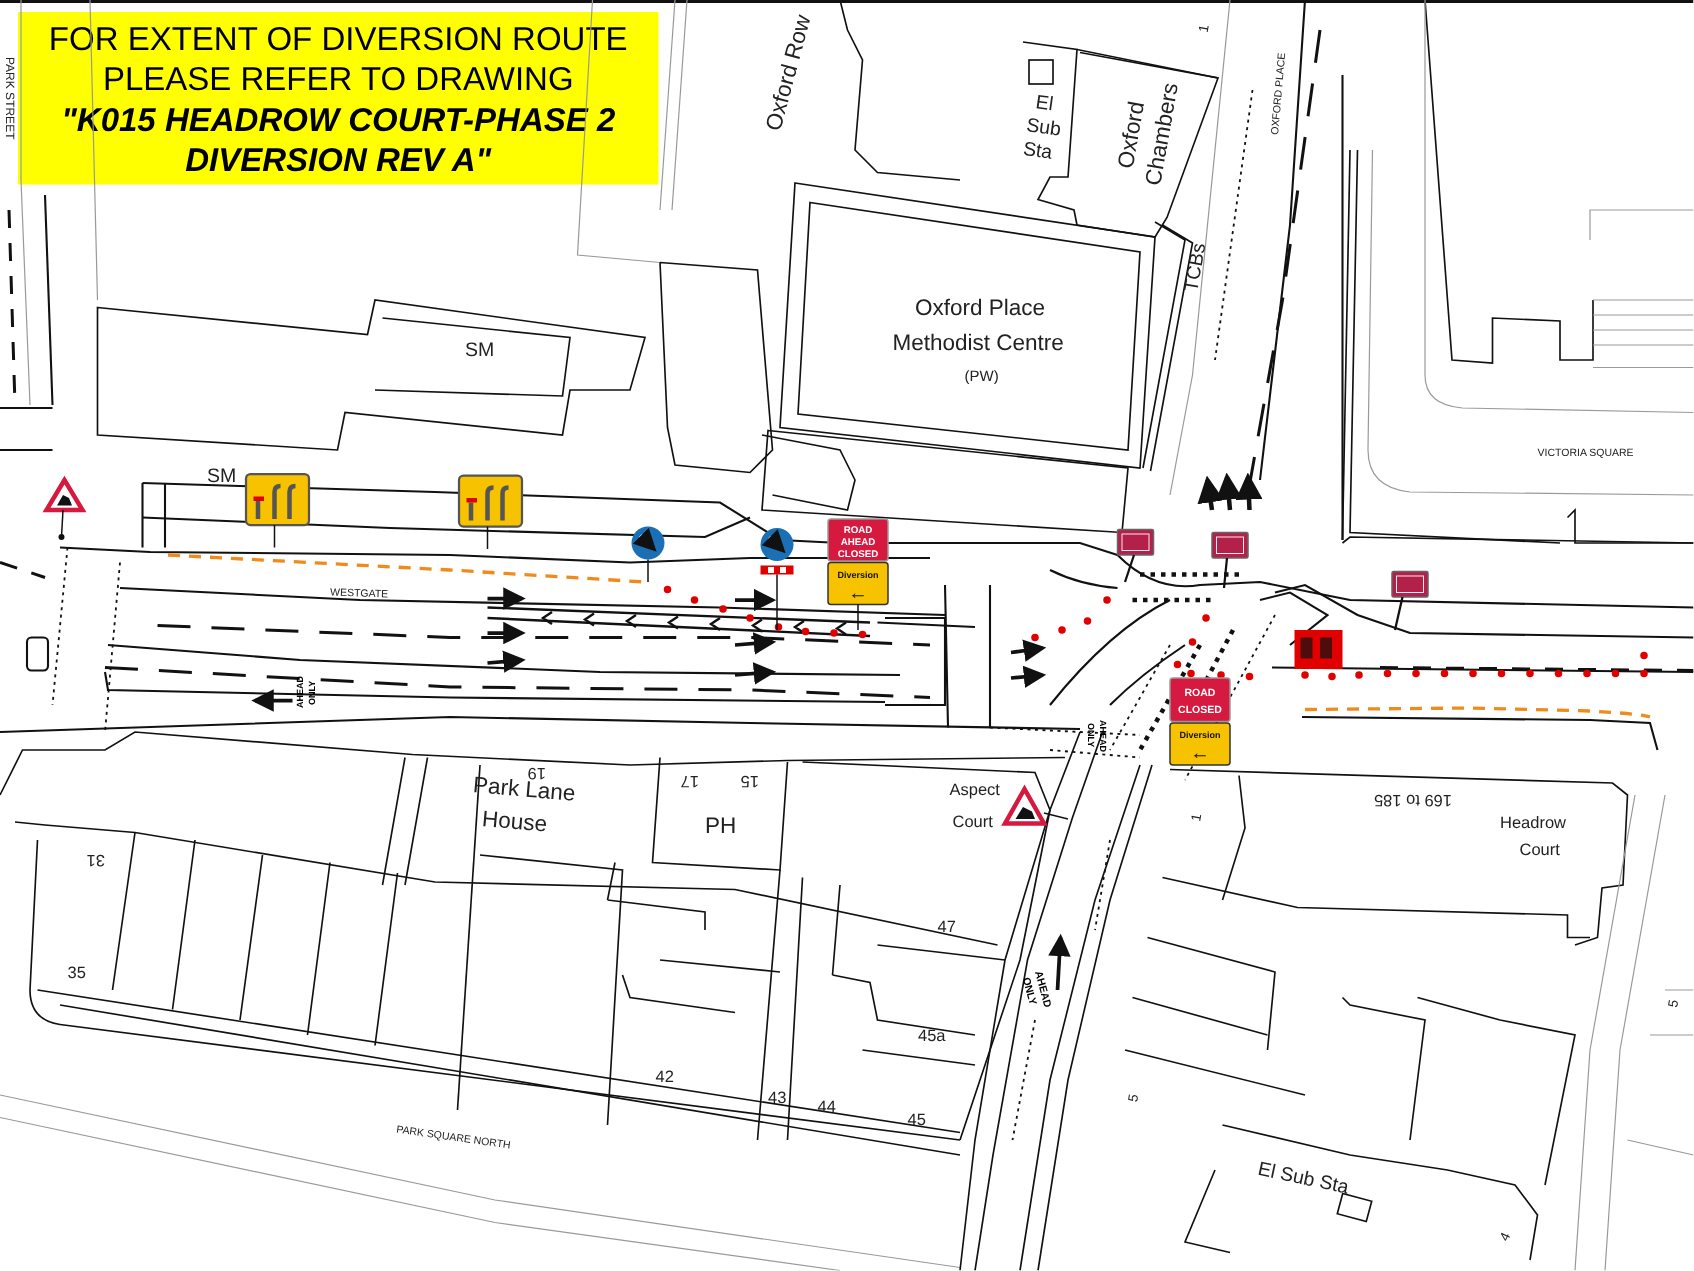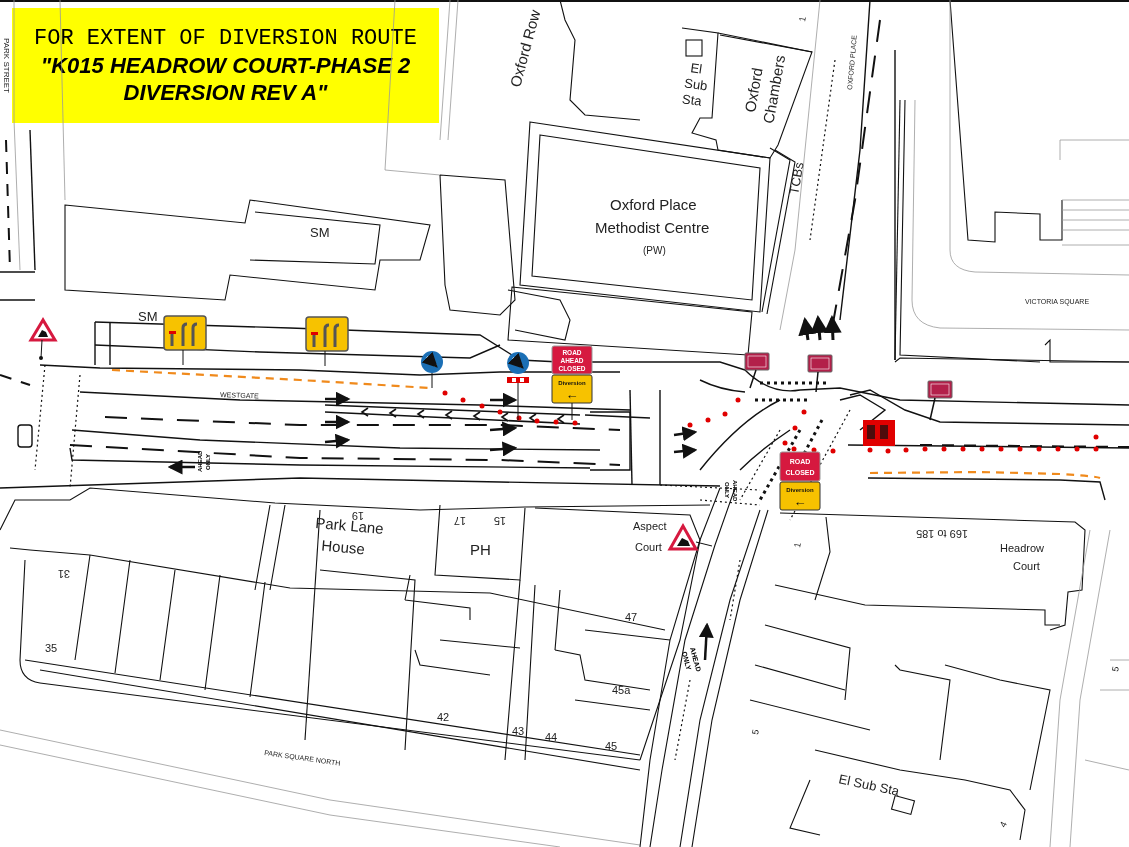"FOR EXTENT OF DIVERSION ROUTE" .banner .l1, .banner .l2 { font-family: Liberation Mono, monospace -> Liberation Sans, sans-serif }
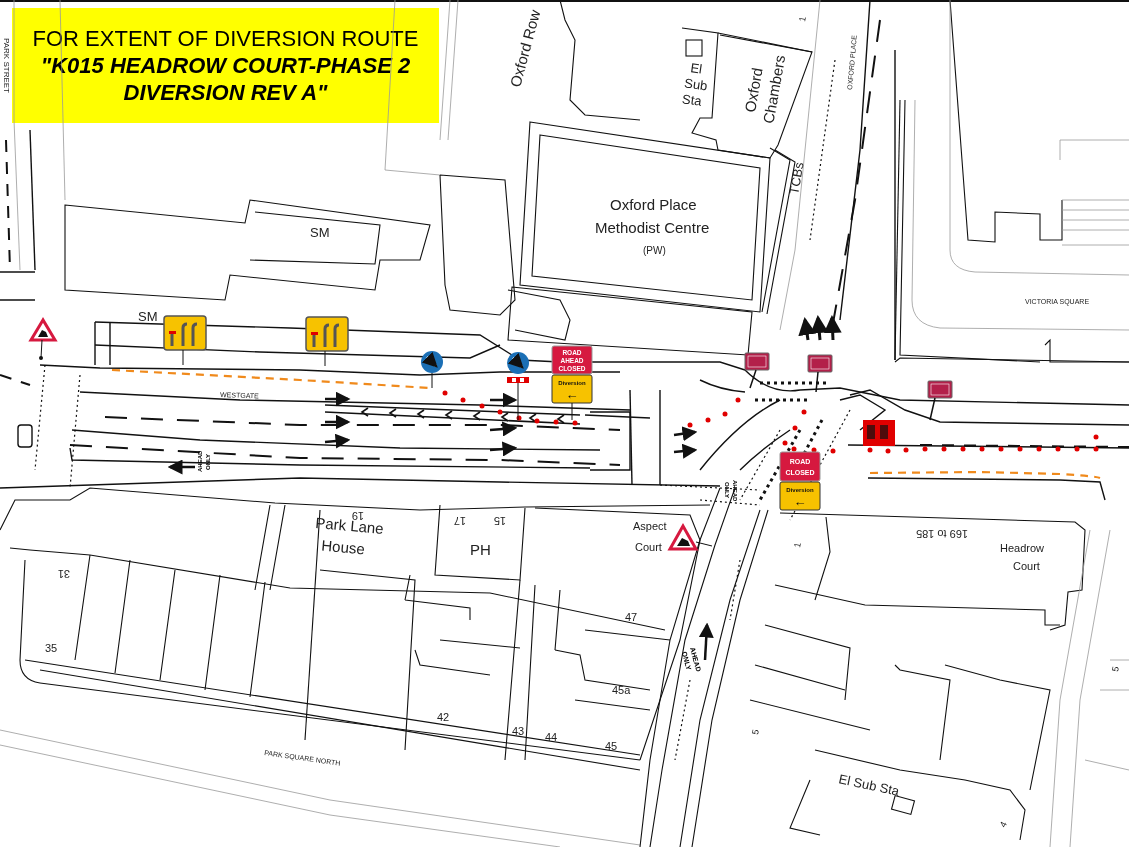"PLEASE REFER TO DRAWING" div.l2 { html: none -> <div>PLEASE REFER TO DRAWING</div> }
